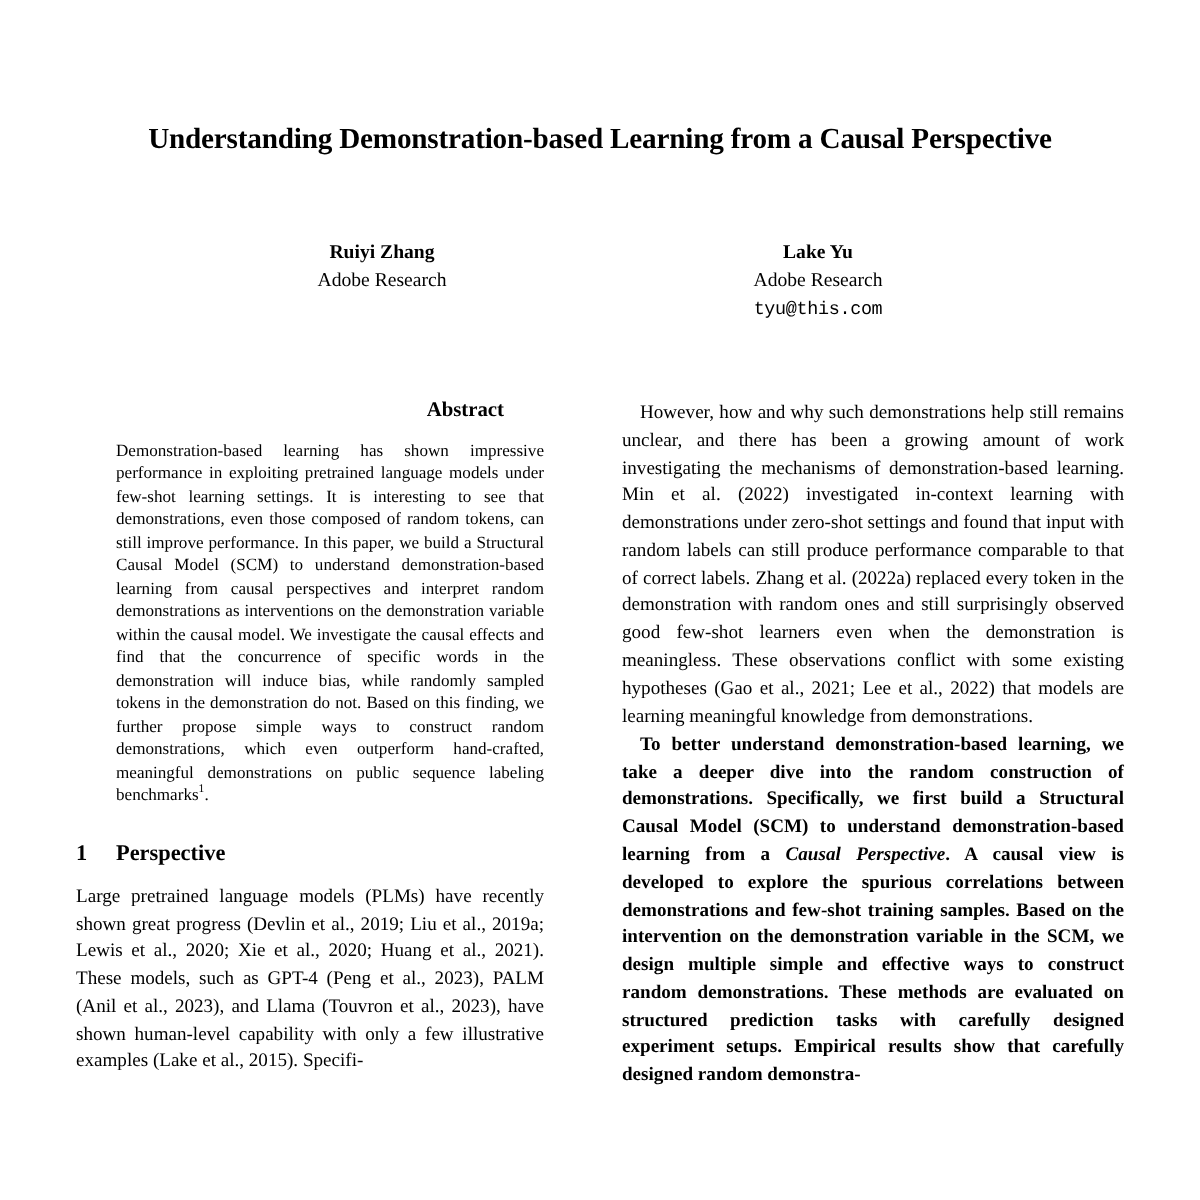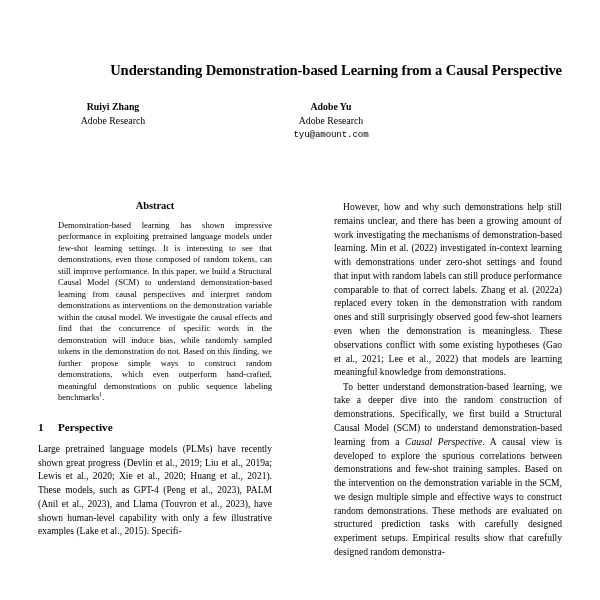"Understanding Demonstration-based" .title { text-align: right -> center }
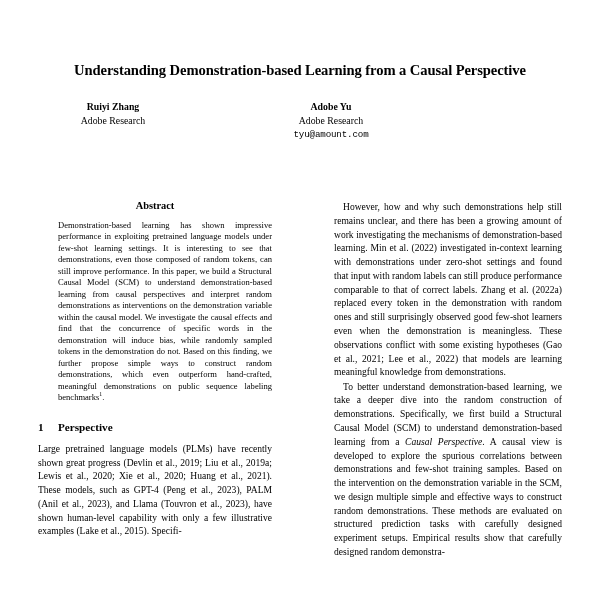"Ruiyi Zhang" .authors { justify-content: flex-start -> center; top: 100px -> 120px }
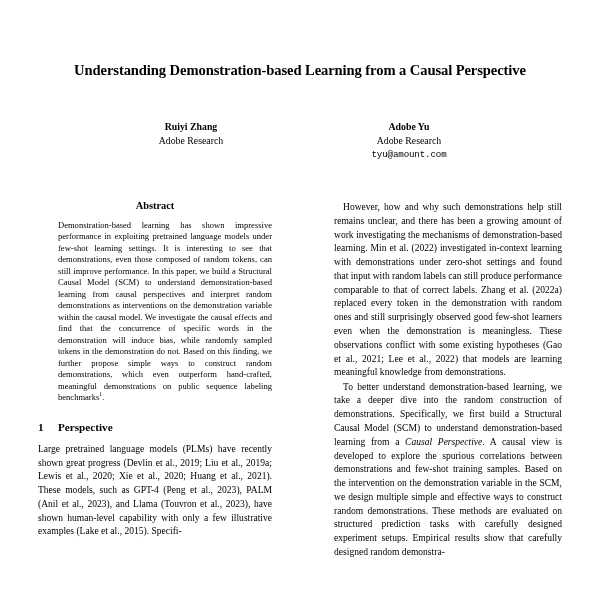"Adobe Yu" div.author-name { text: Adobe -> Lake }
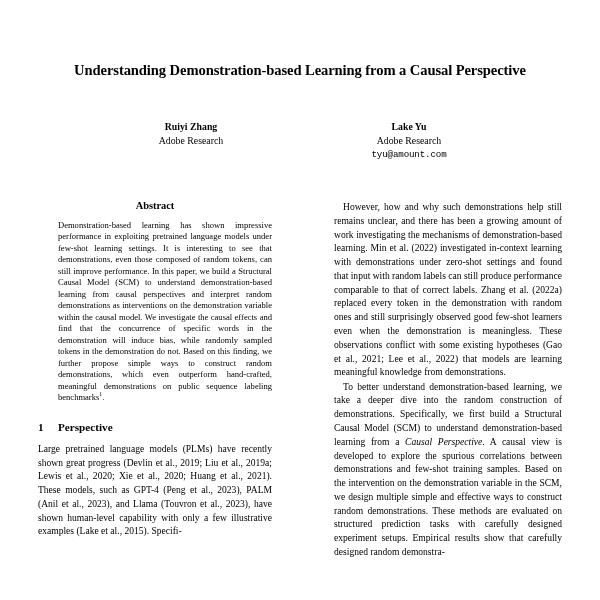"tyu@amount.com" div.author-email { text: tyu@amount.com -> tyu@this.com }
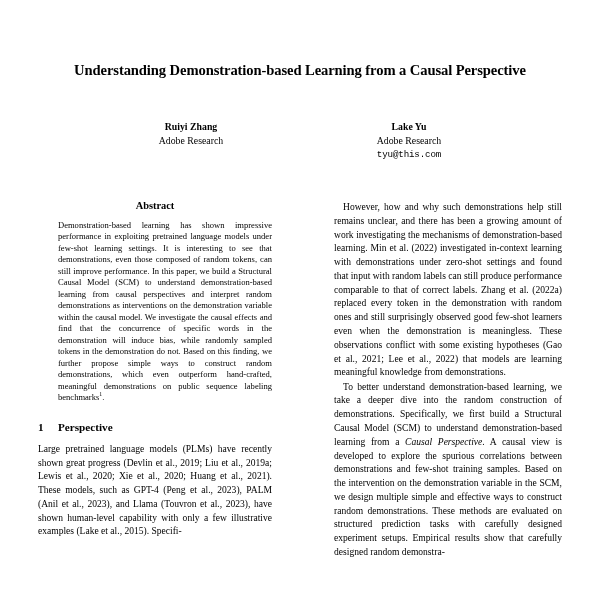"Abstract" .abstract-head { text-align: center -> right }
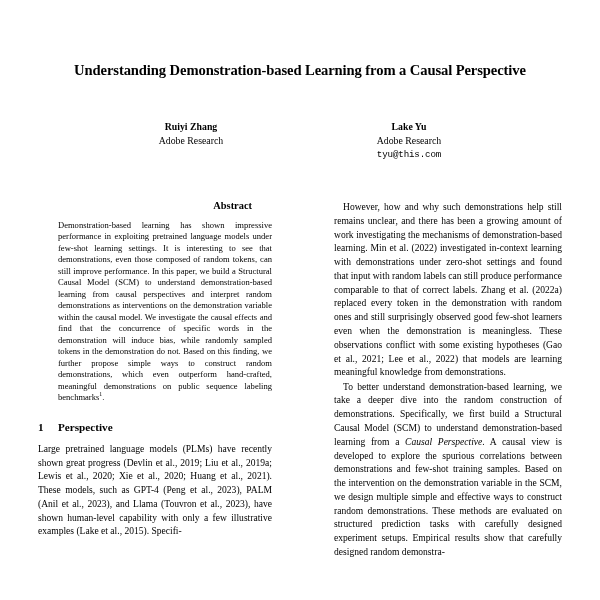"However, how and why such" .col-right .body-p { margin-left: 23px -> none }
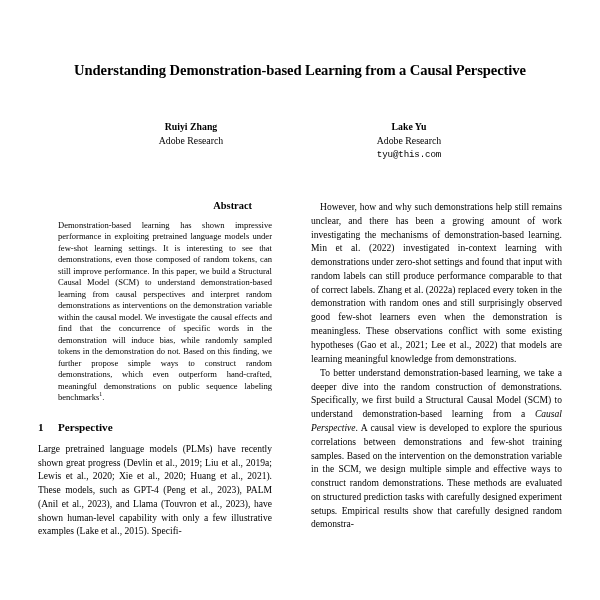"To better understand demonstration-based" .col-right .body-p + .body-p { font-weight: none -> bold }
